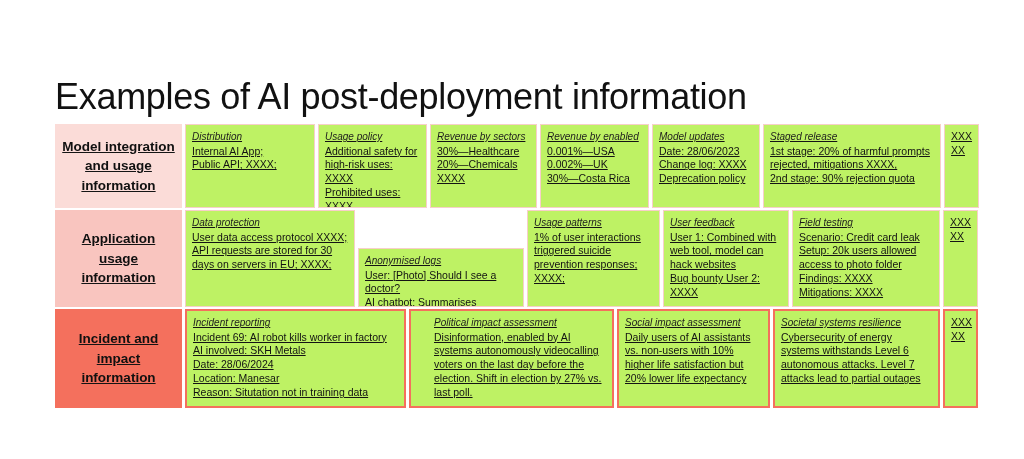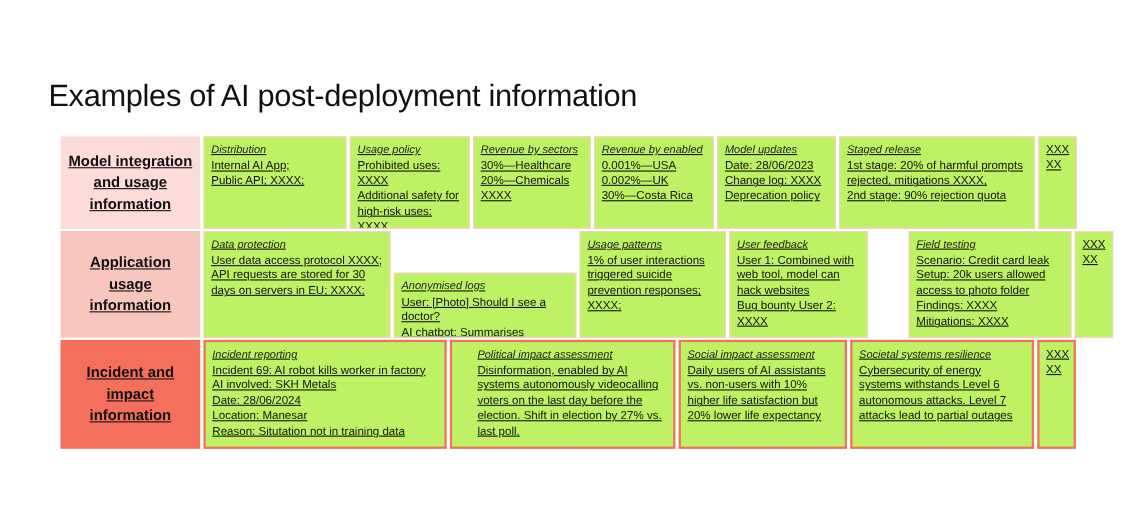"Examples of AI post-deployment" .page-title { font-size: 28px -> 36px; left: 44px -> 55px }
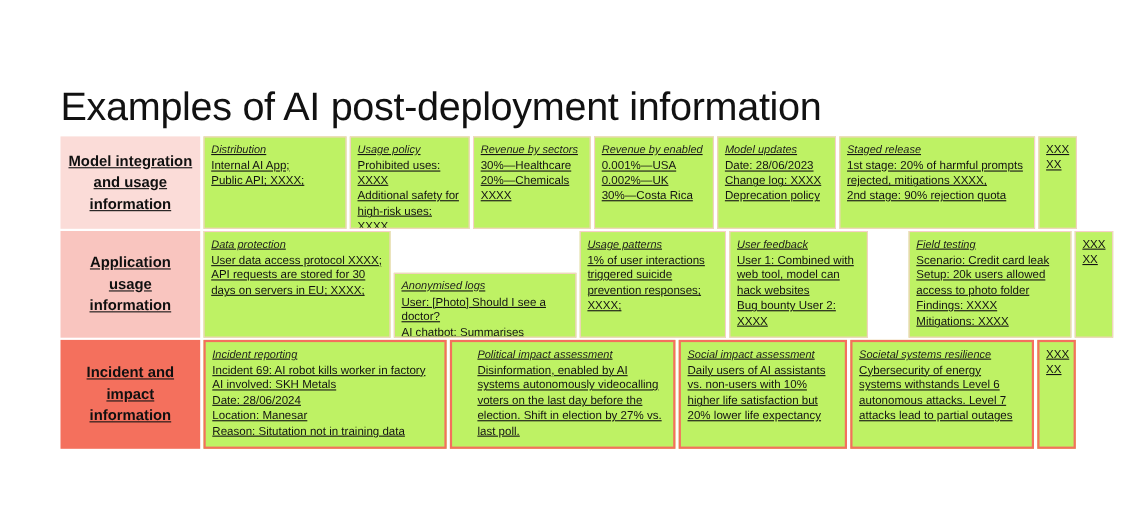"Prohibited uses: XXXX" div.cell-line { order: before "Additional safety for high-risk uses:" -> after "Additional safety for high-risk uses:" }
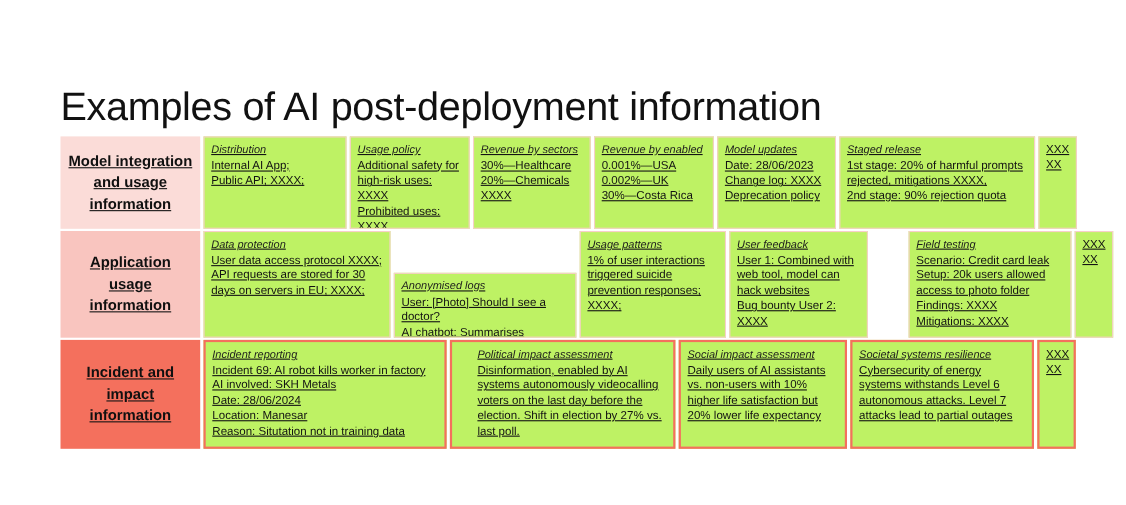"Field testing" div.cell { margin-left: 34px -> none }
